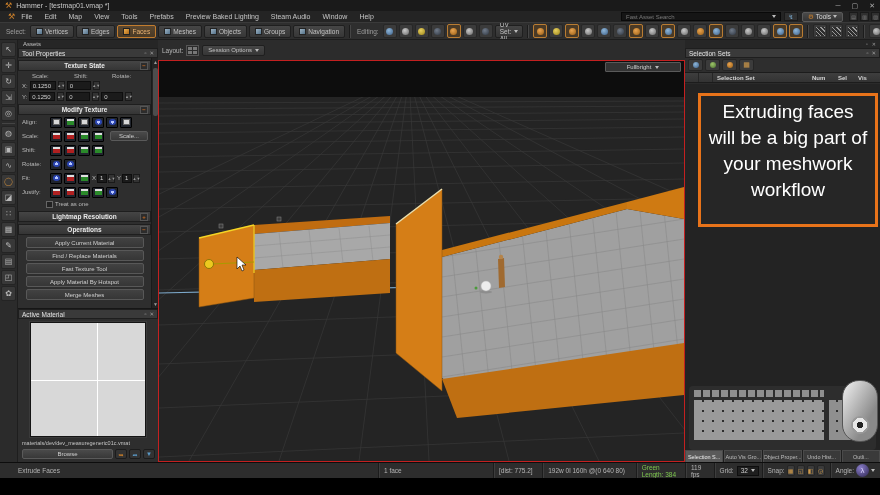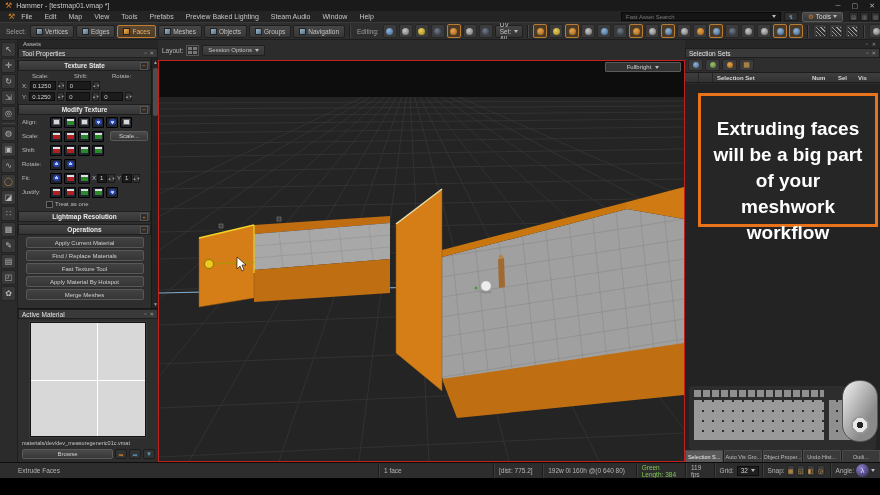"Extruding faces will be a" .note-overlay { font-weight: bold -> normal; padding: 20px 6px -> 3px 6px }
